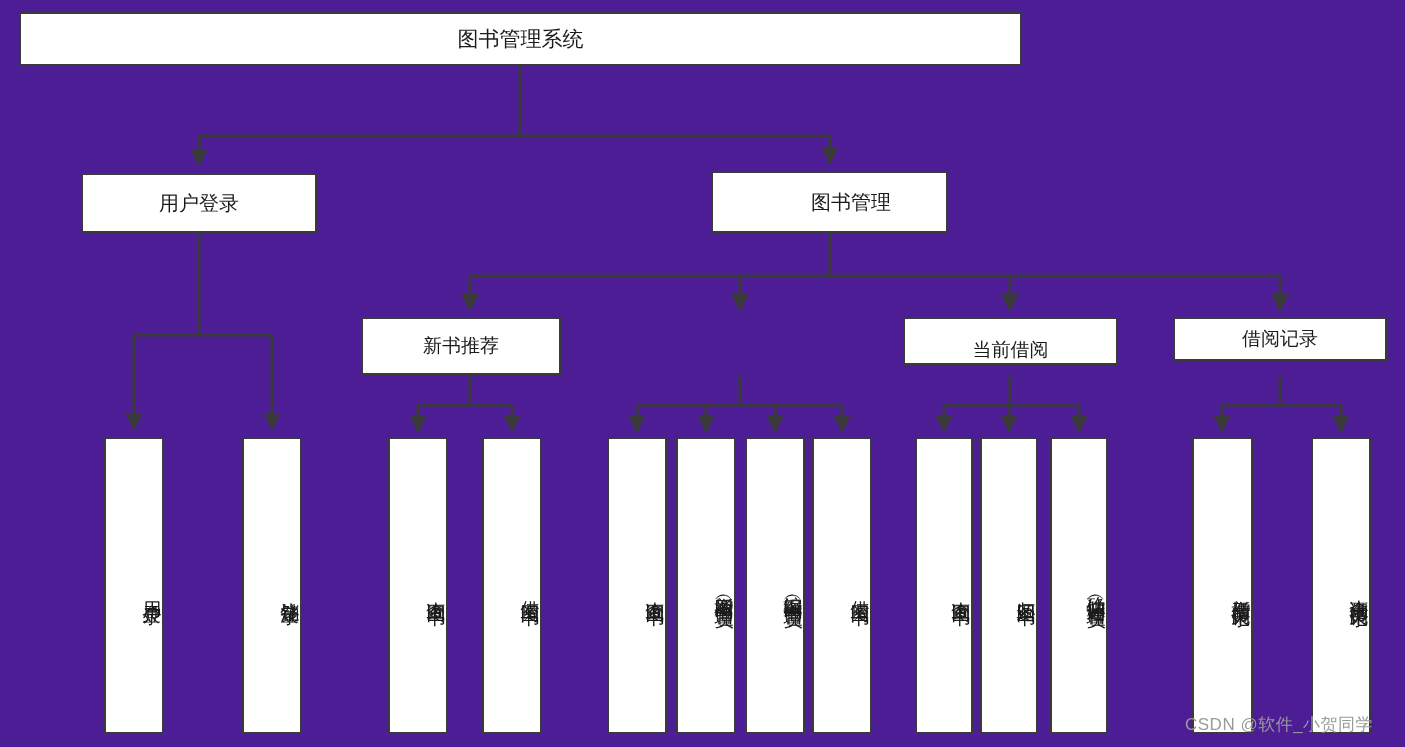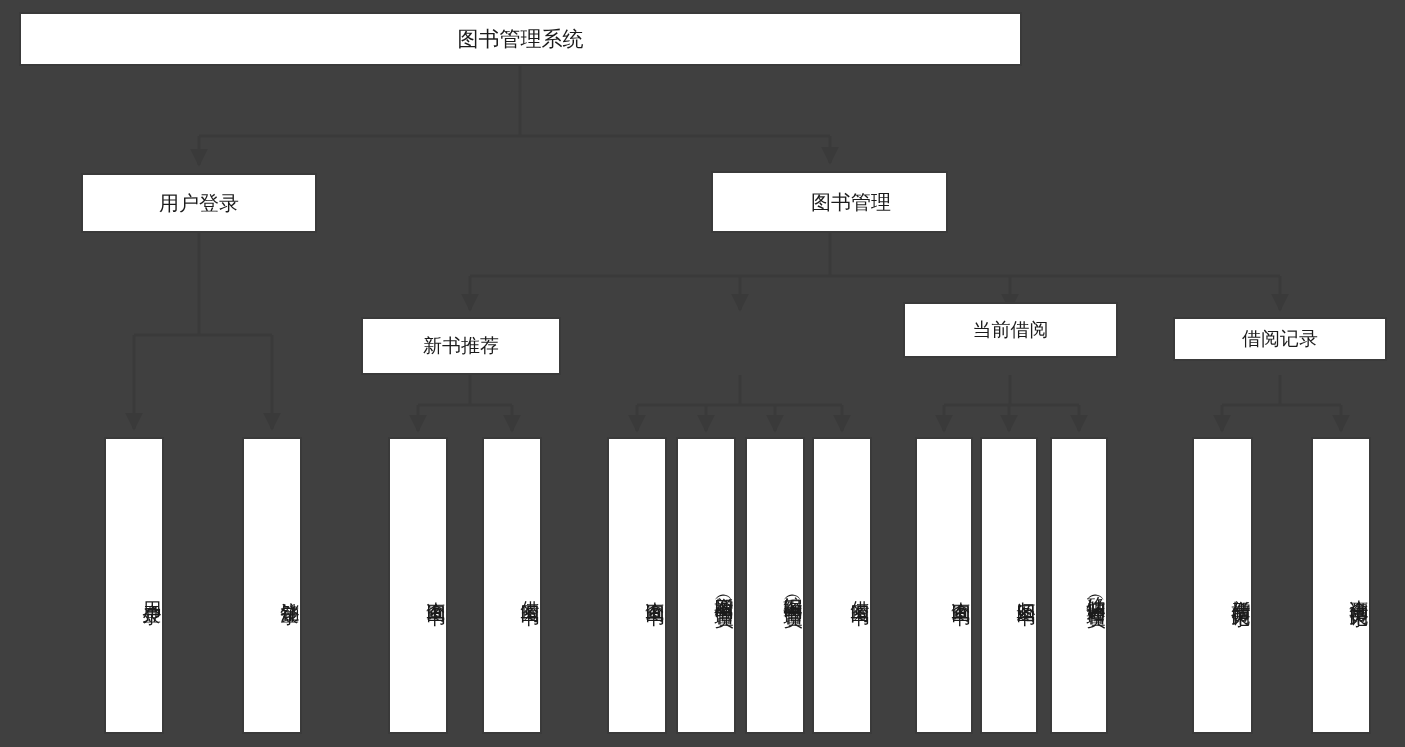"图书管理系统" #canvas { background: #404040 -> #4c1d95 }
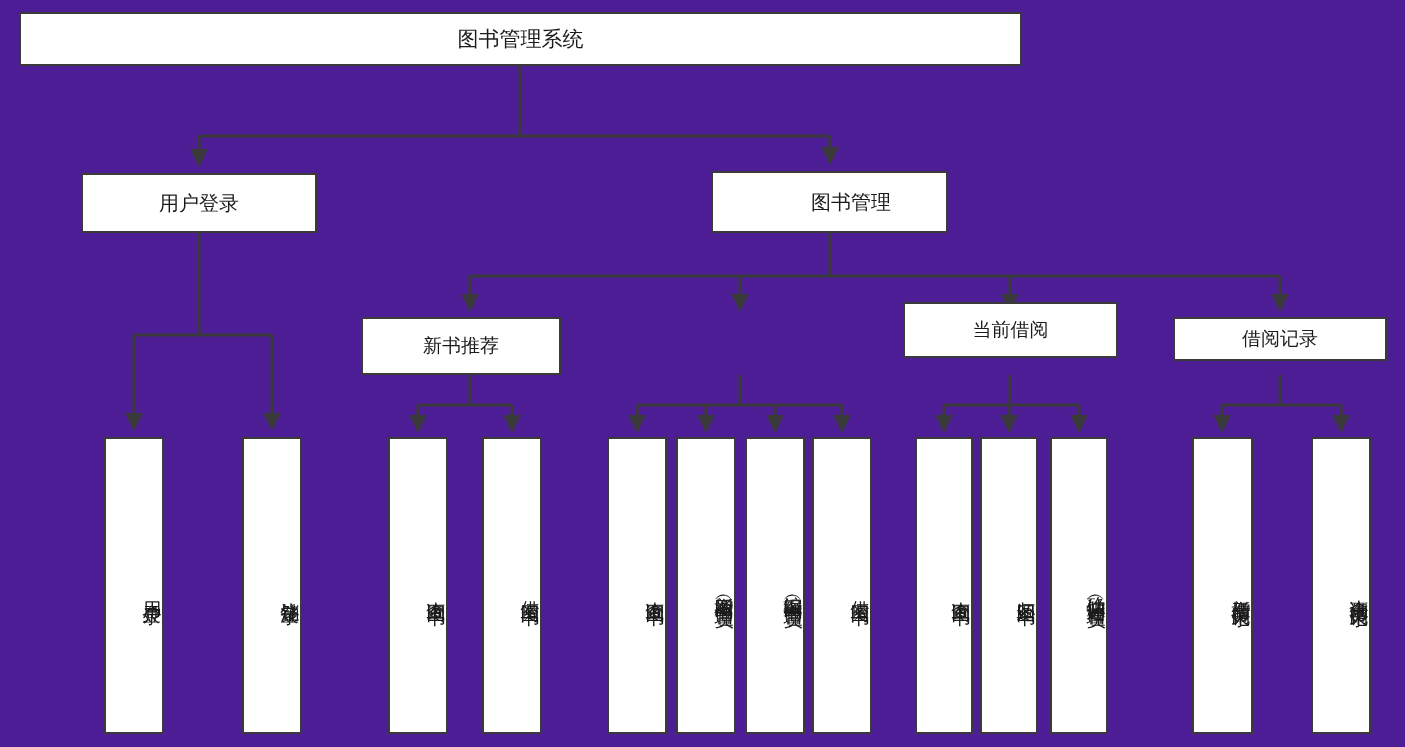"当前借阅" div.node { align-items: none -> flex-end; height: 56px -> 48px; top: 302px -> 317px }
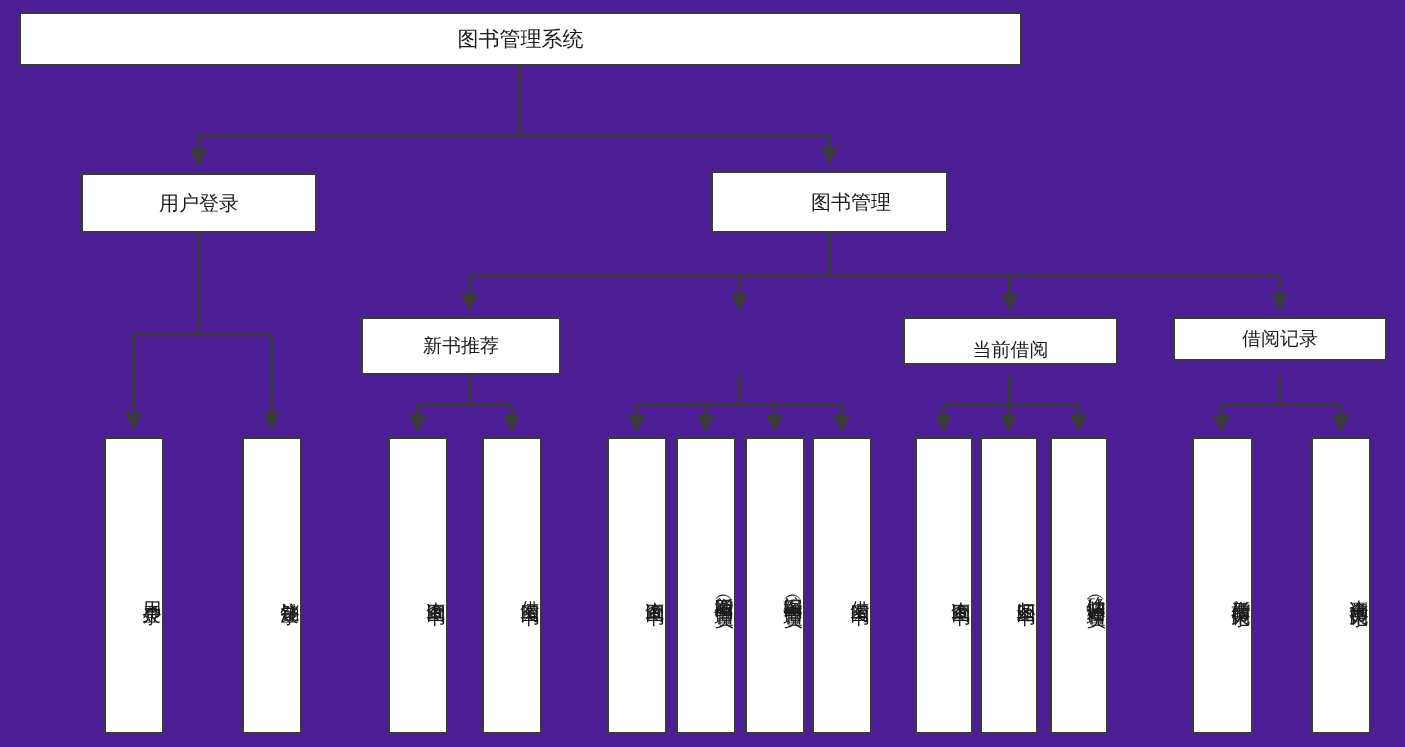"CSDN @软件_小贺同学" div.watermark { html: none -> <div>CSDN @软件_小贺同学</div> }
